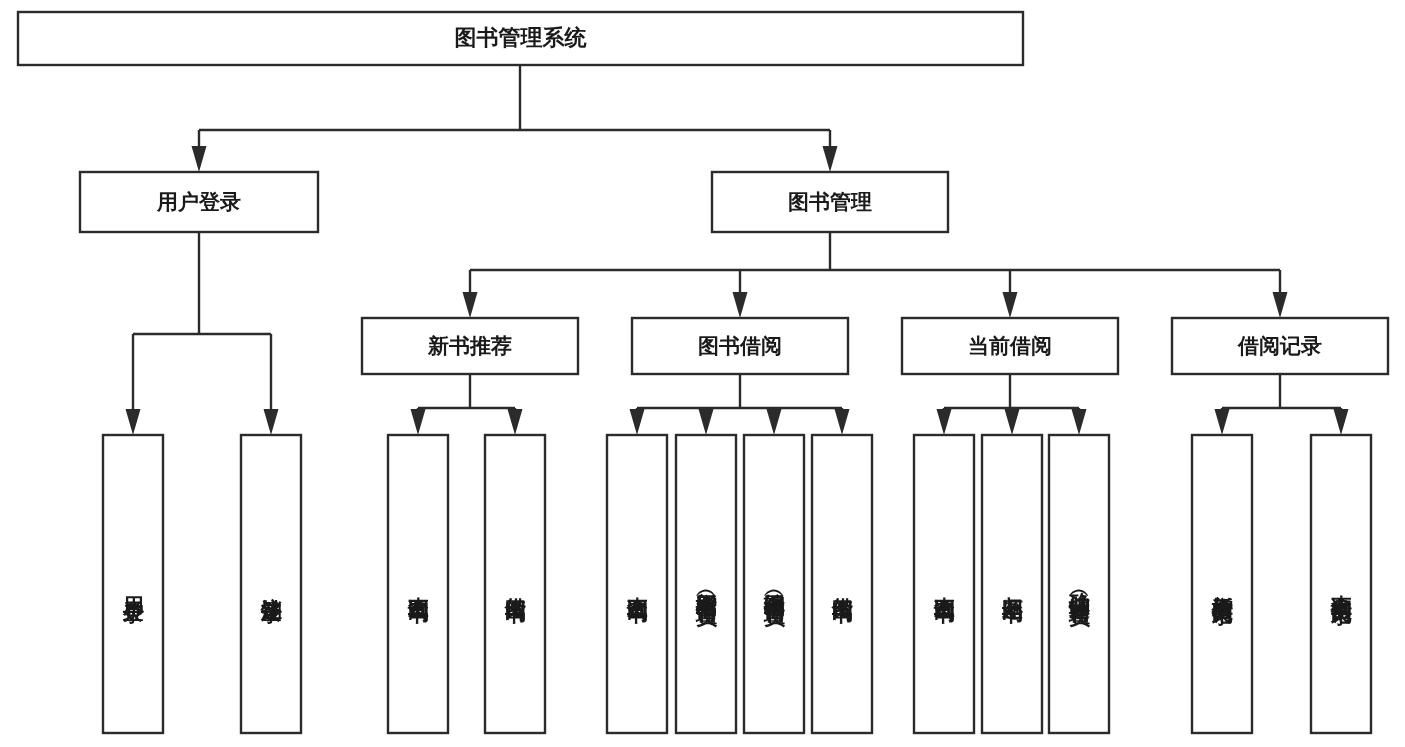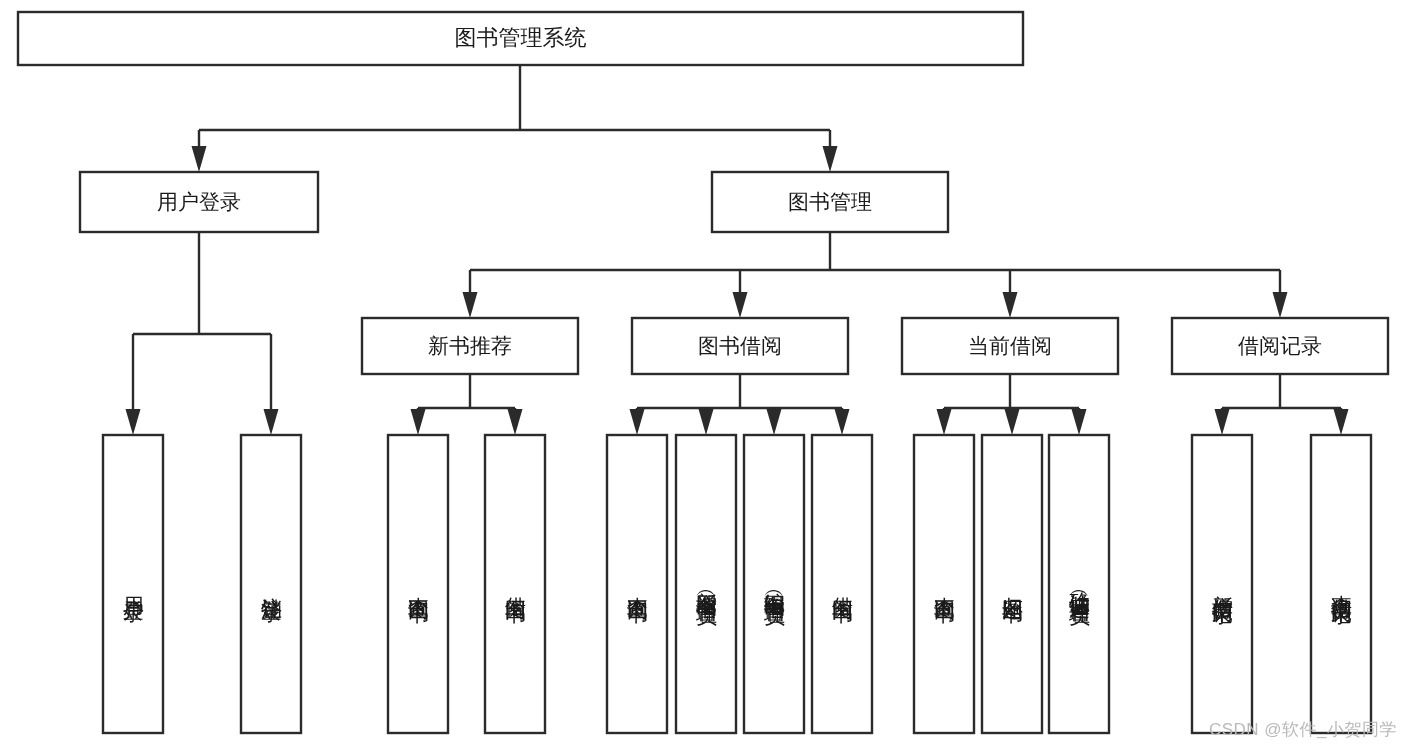"图书管理系统" #diagram-root { font-weight: none -> bold }
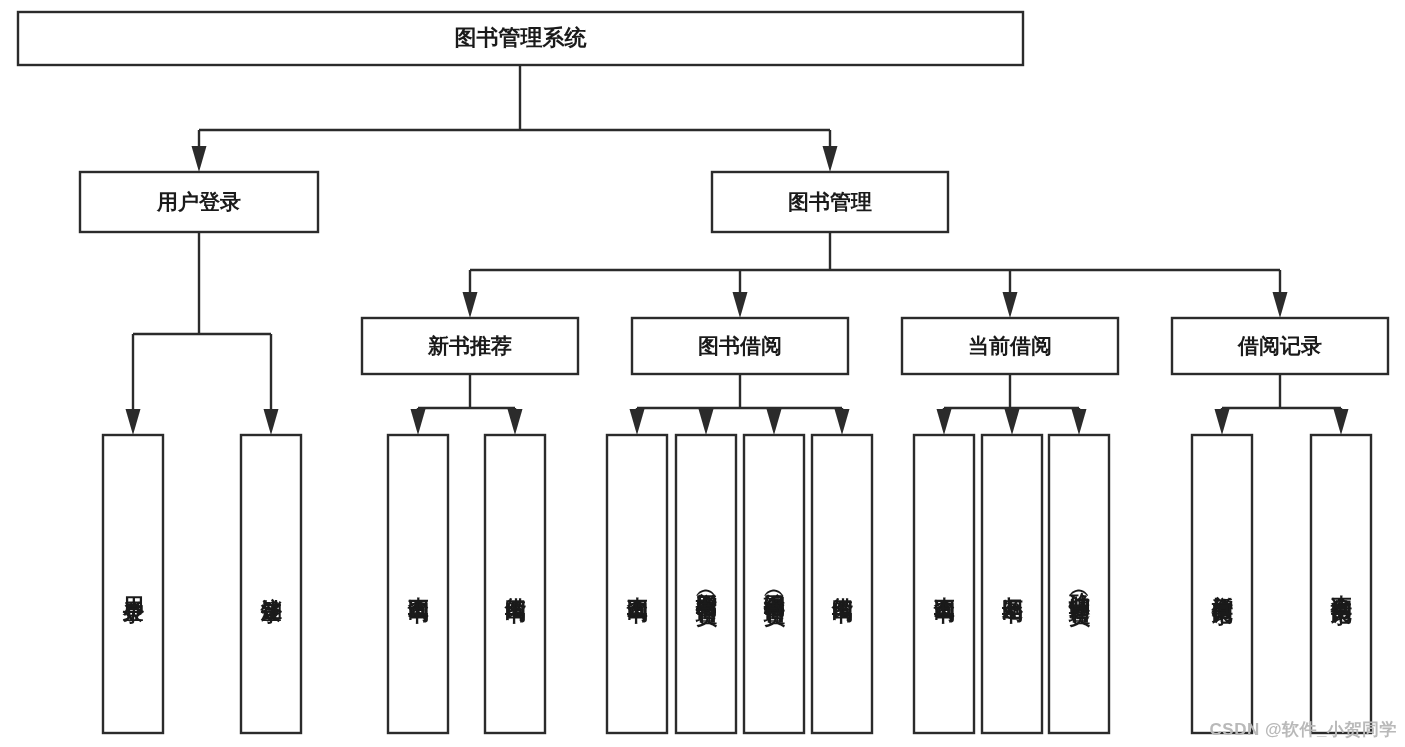"CSDN @软件_小贺同学" div { html: <div>CSDN @软件_小贺同学</div> -> none }
